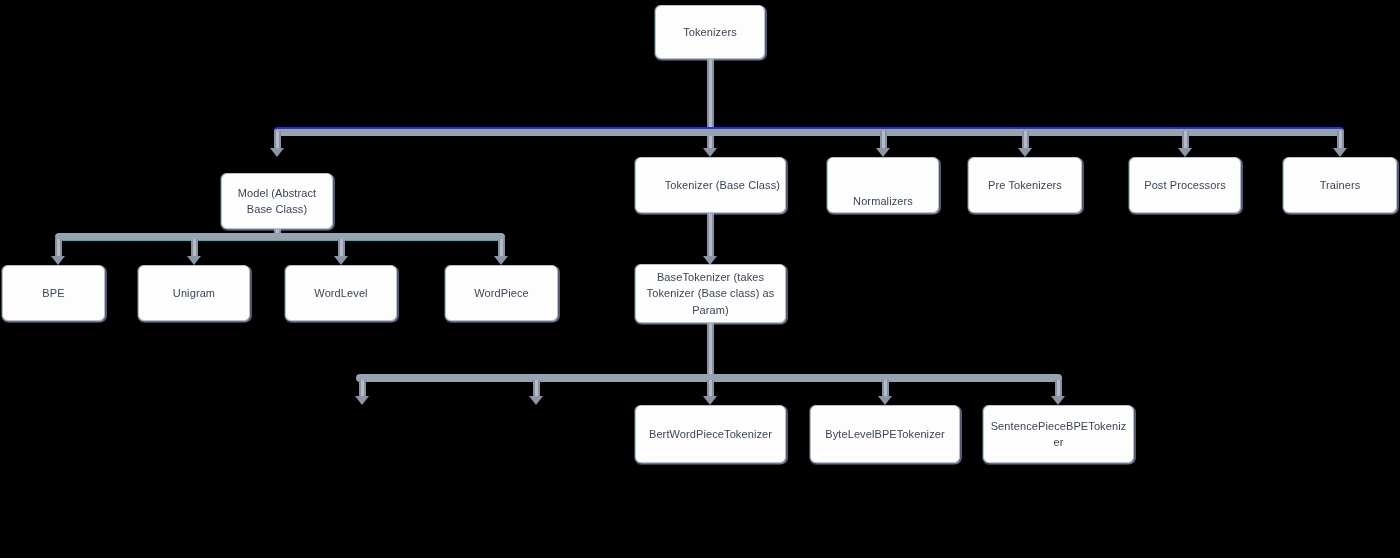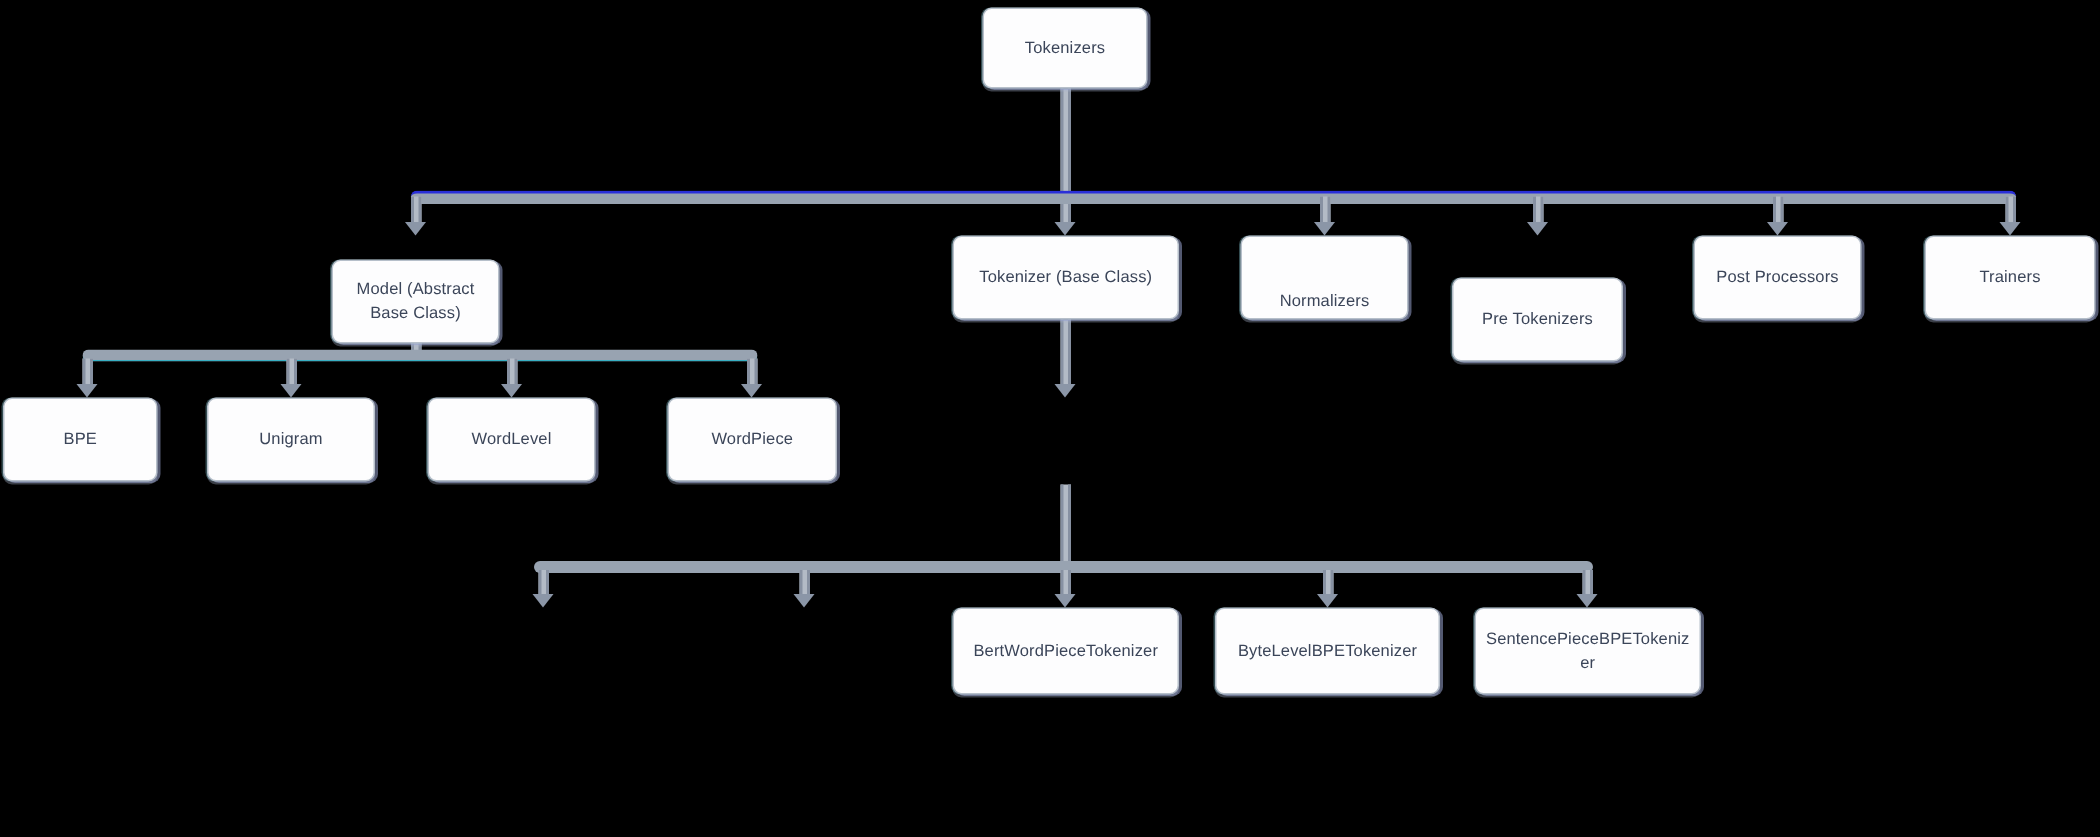"Tokenizer (Base Class)" div.node { text-align: none -> right }
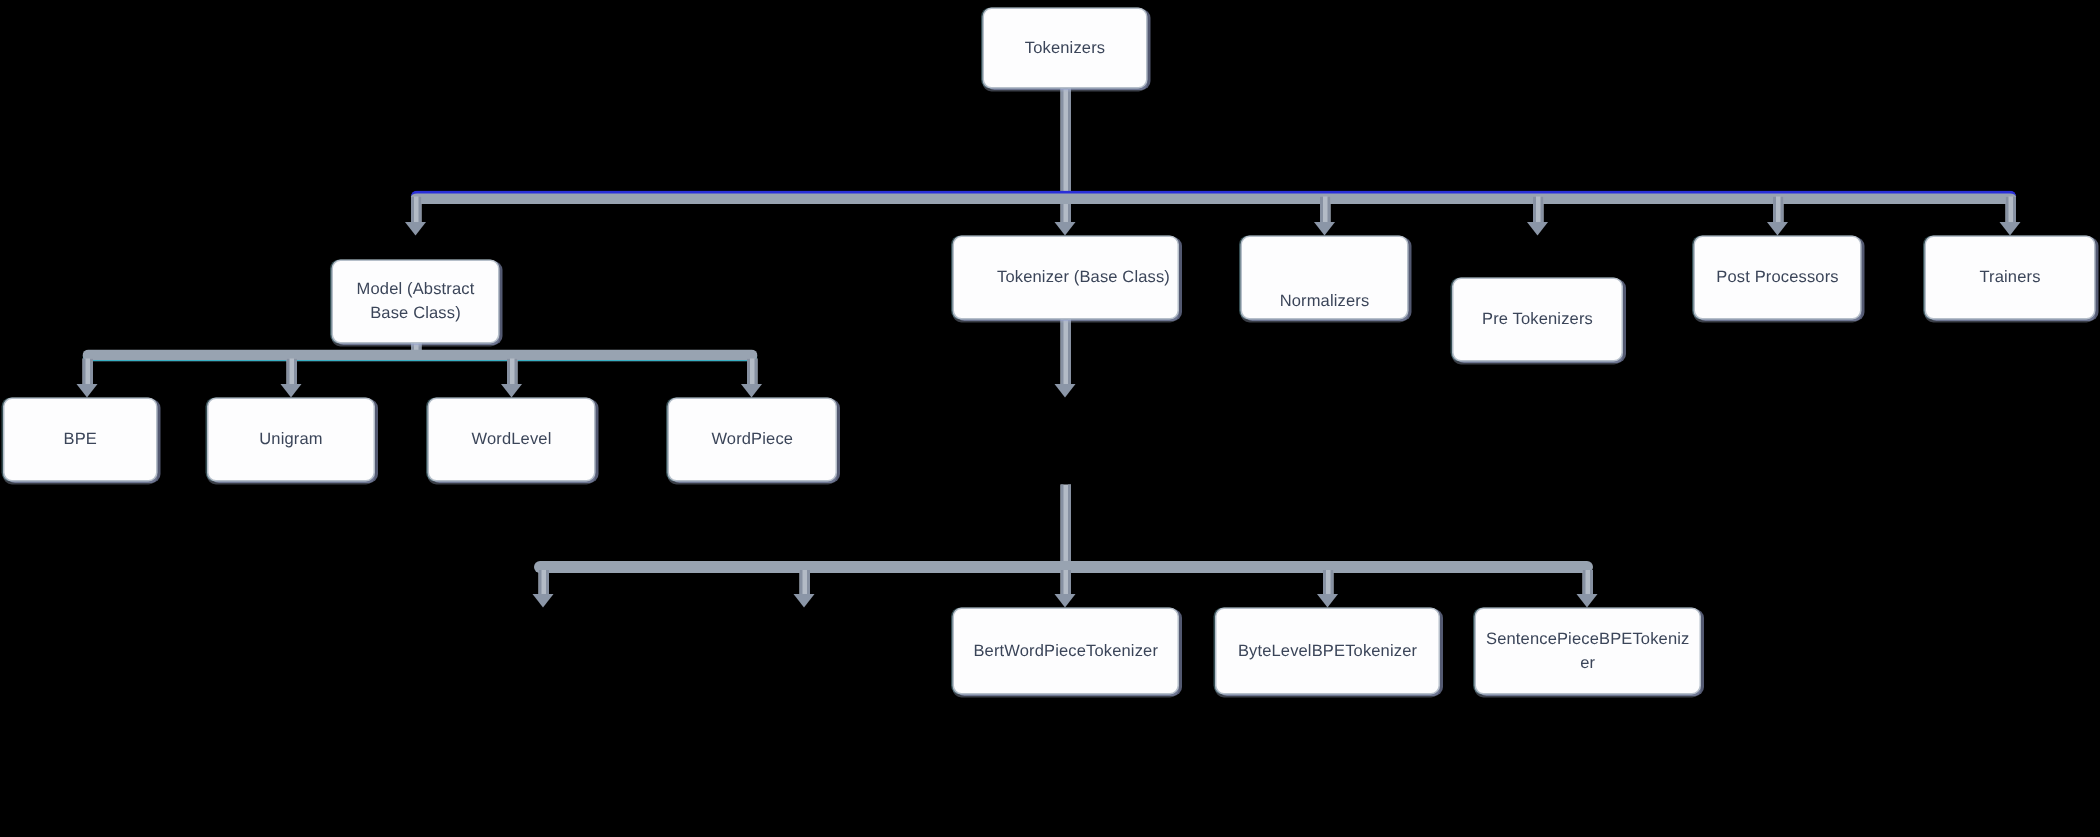"Pre Tokenizers" div.node { margin-top: 28px -> none }
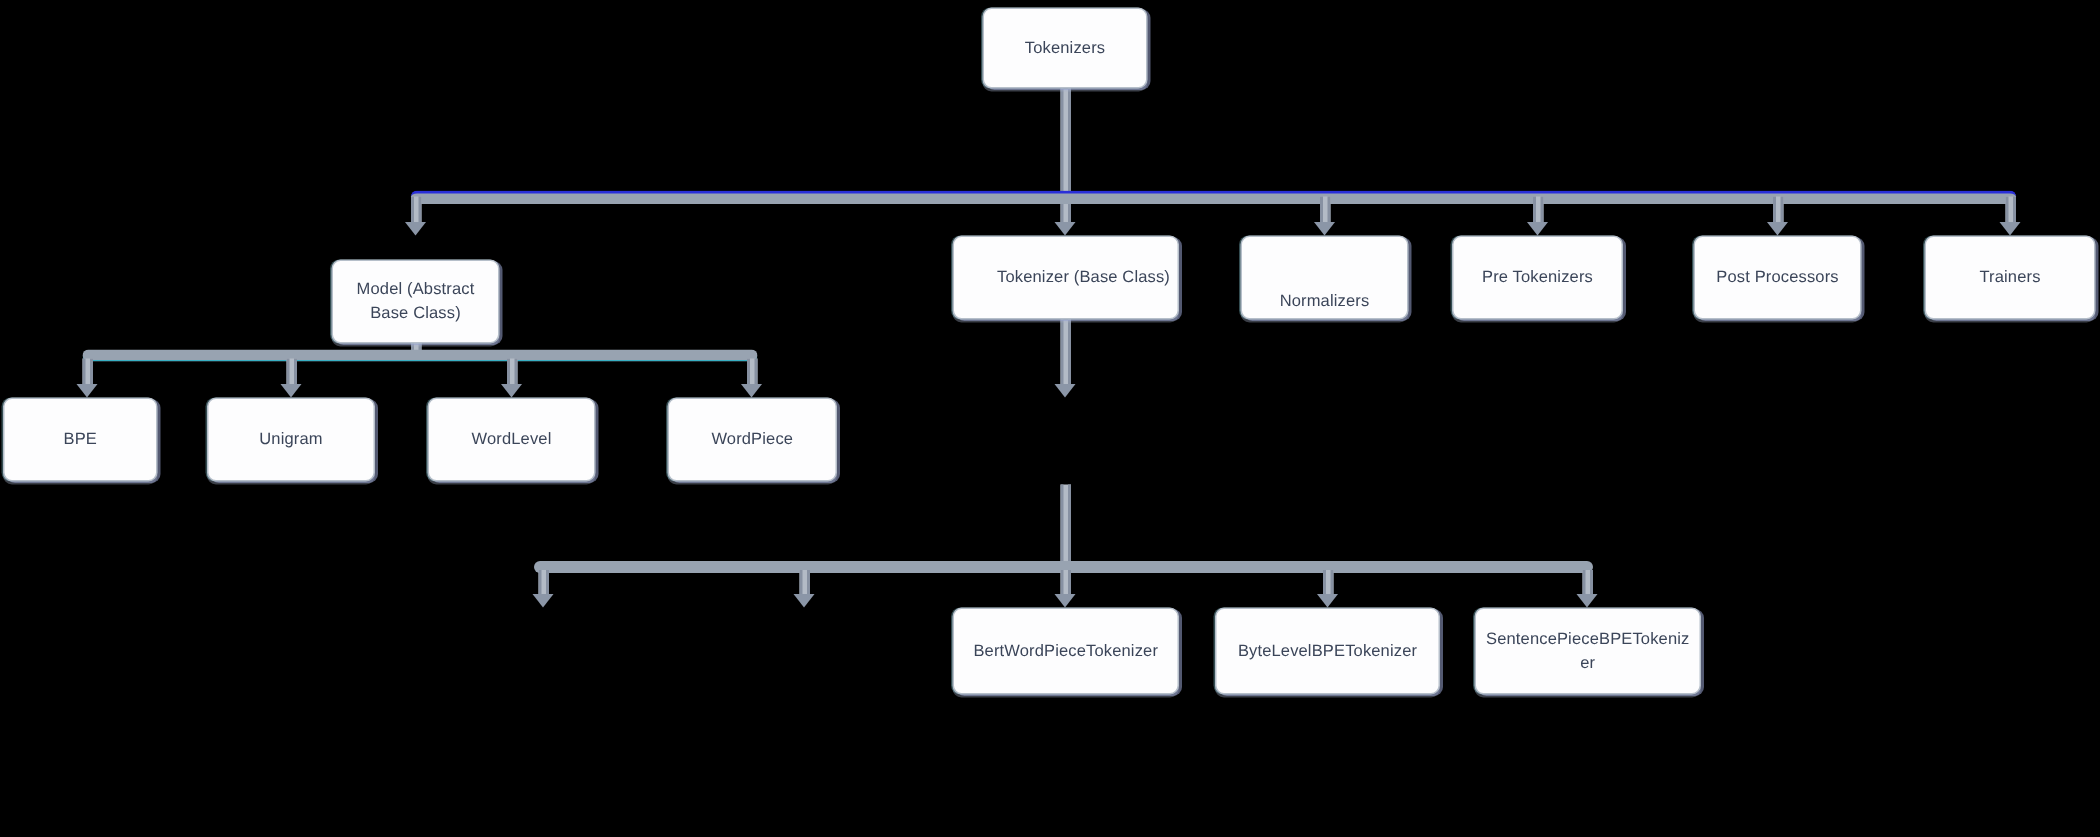"BaseTokenizer (takes Tokenizer (Base" div.node { html: none -> <div> <span>BaseTokenizer (takes Tokenizer (Base class) as Param)</span> </div> }
